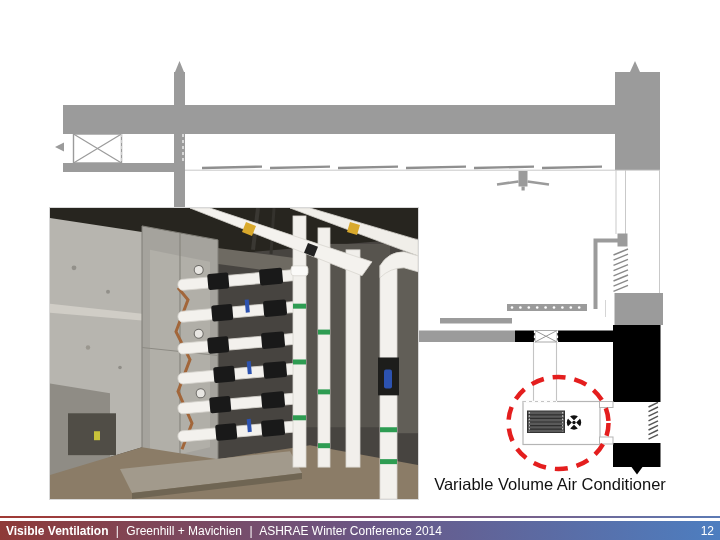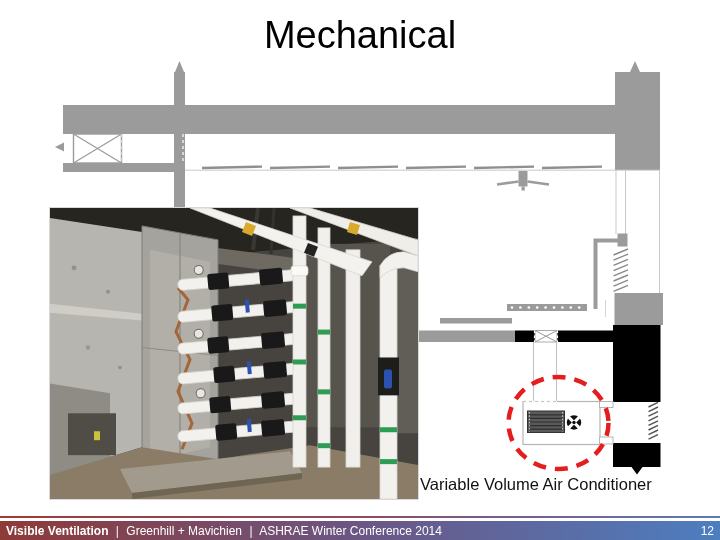"Mechanical" div.title { html: <div>Mechanical</div> -> none }
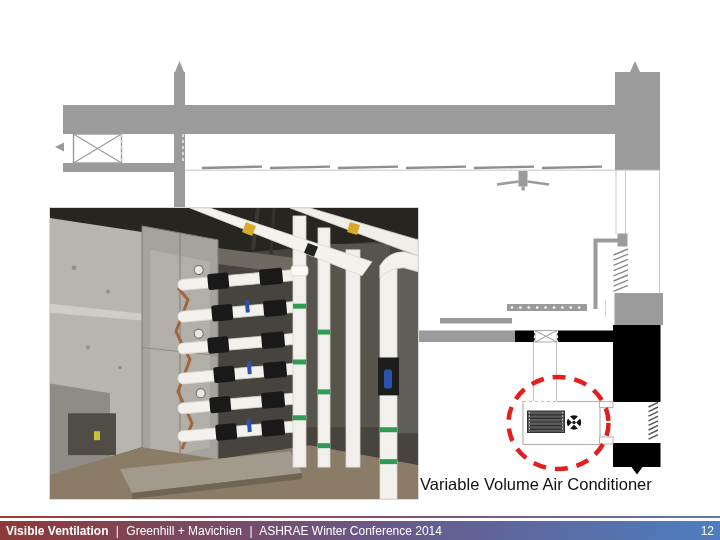"Variable Volume Air Conditioner" .caption { text-align: none -> center }
